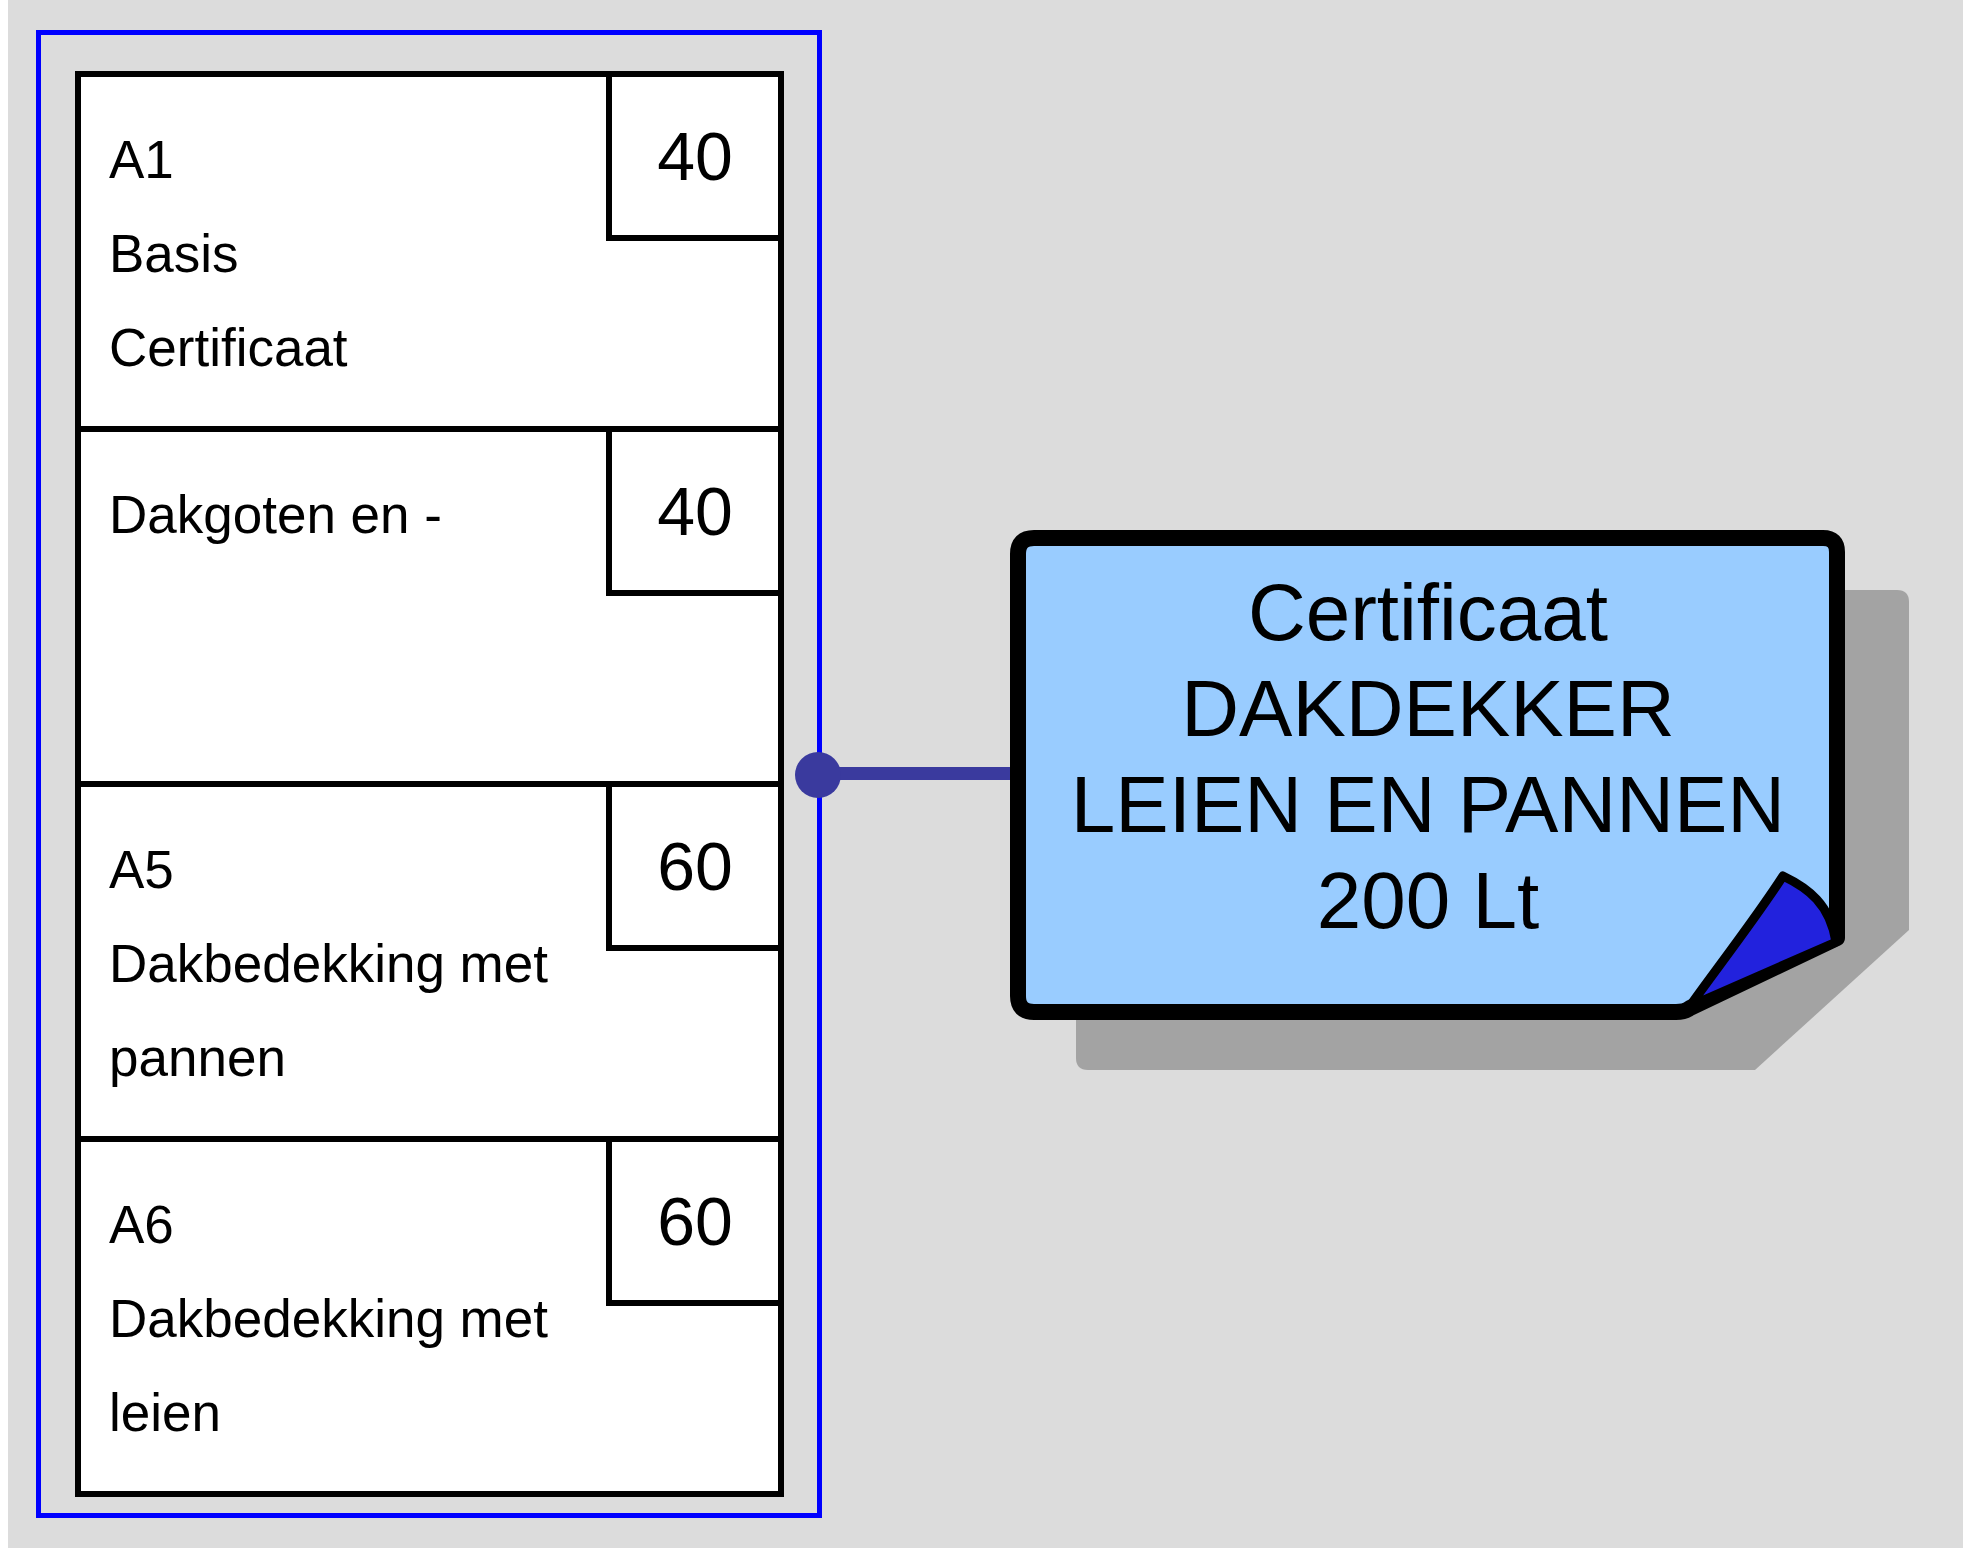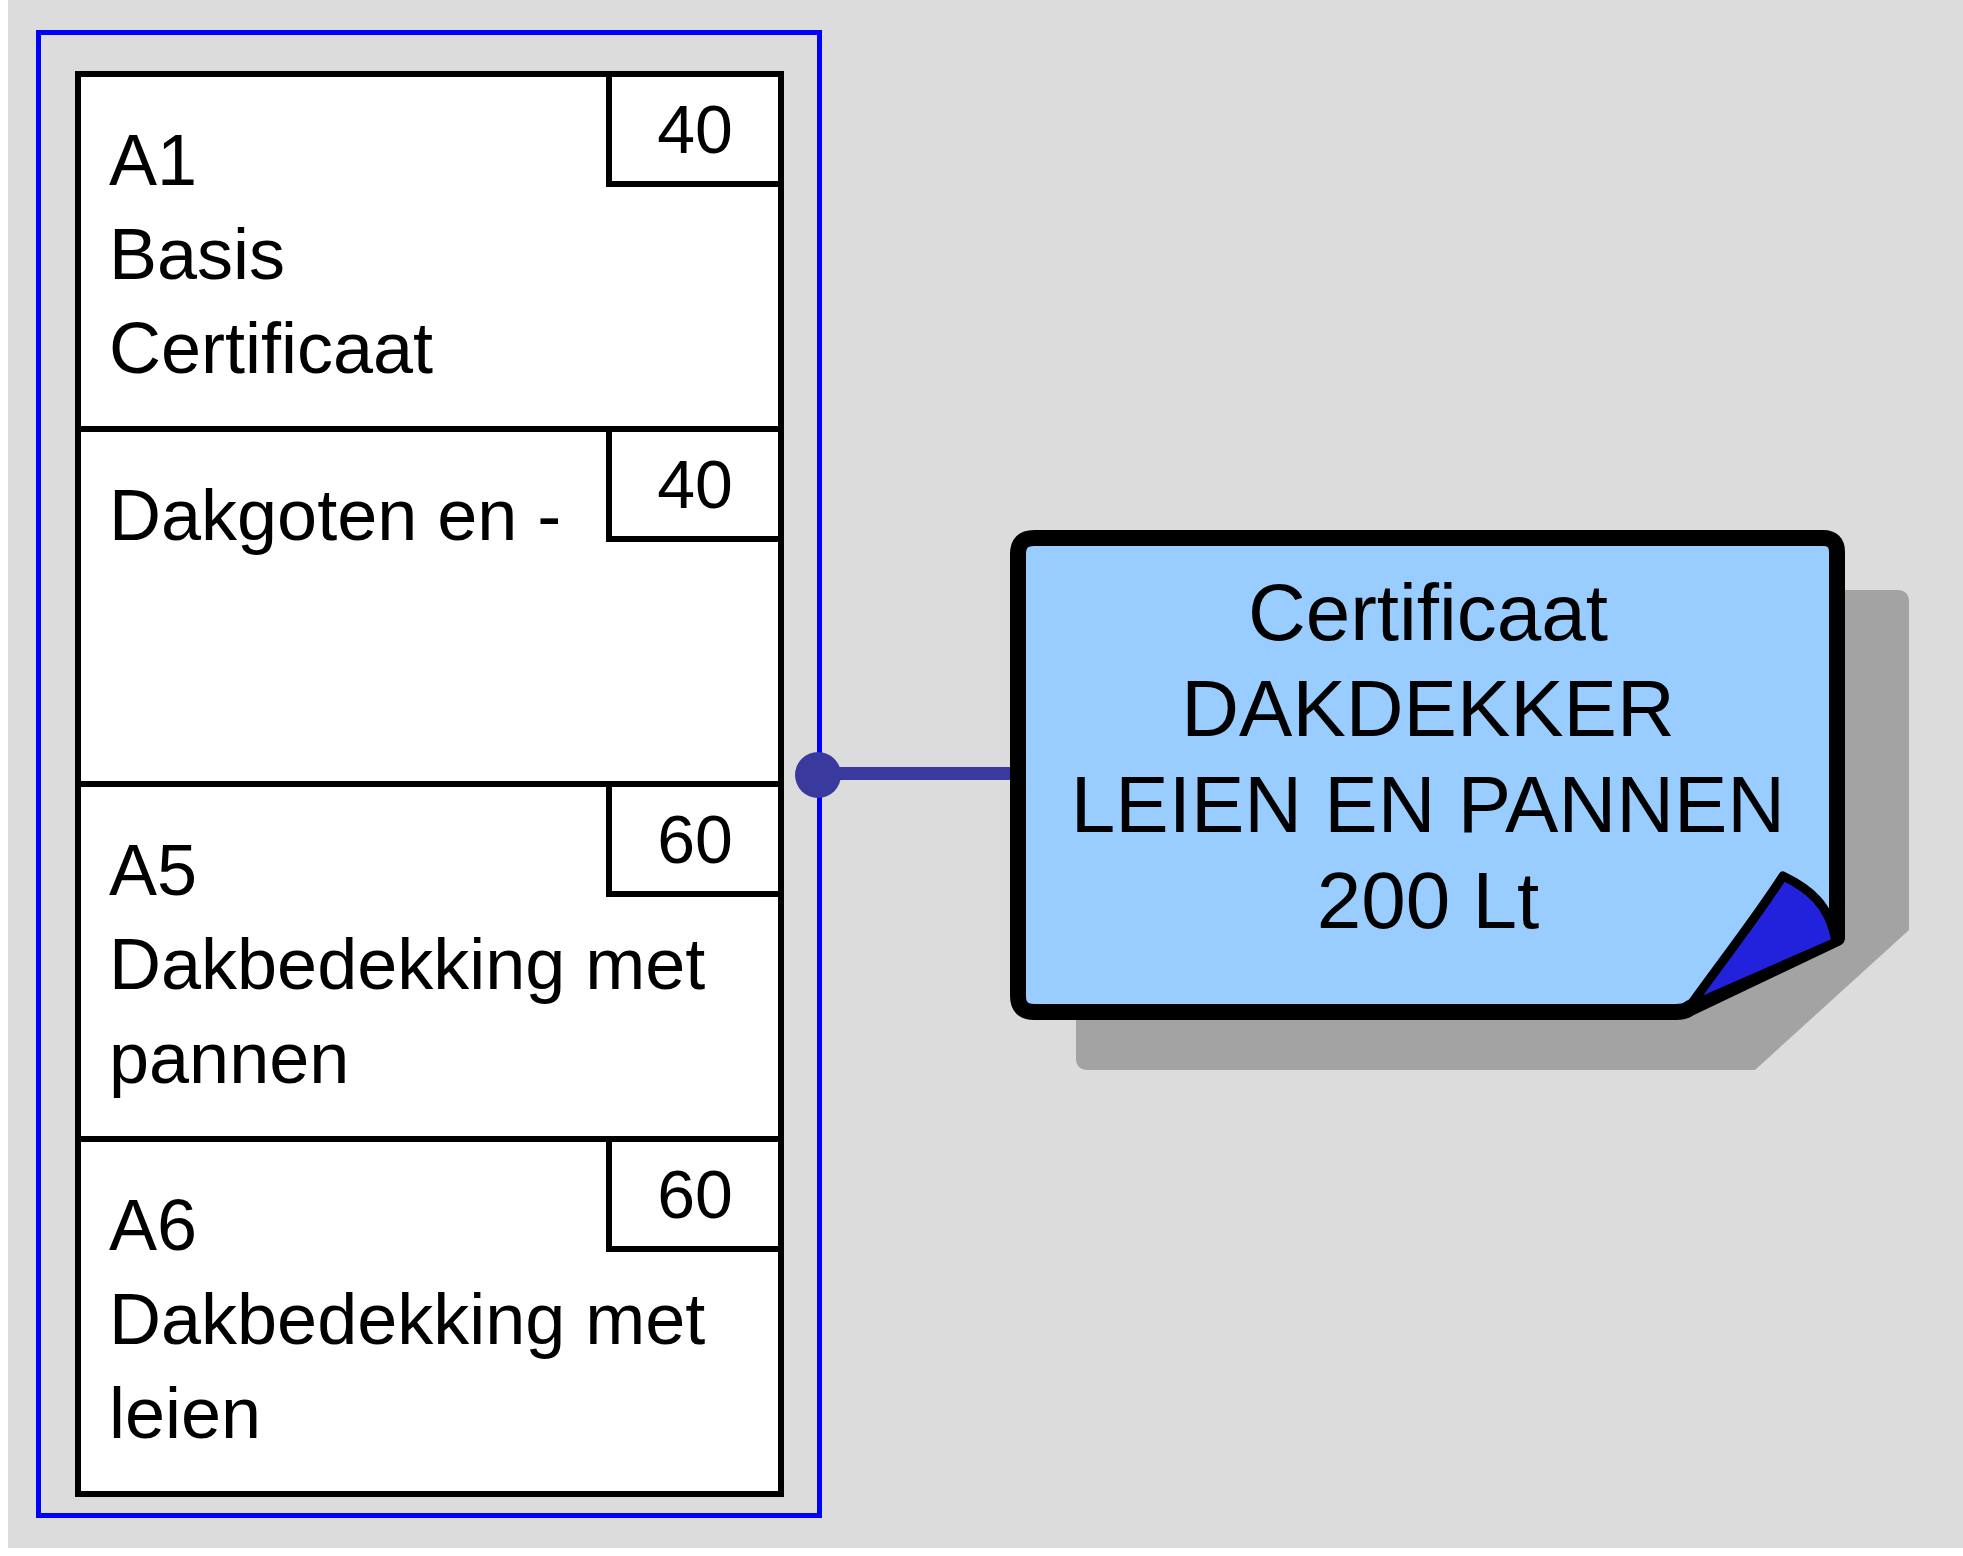"A1" .module .mtext { font-size: 72px -> 53px }
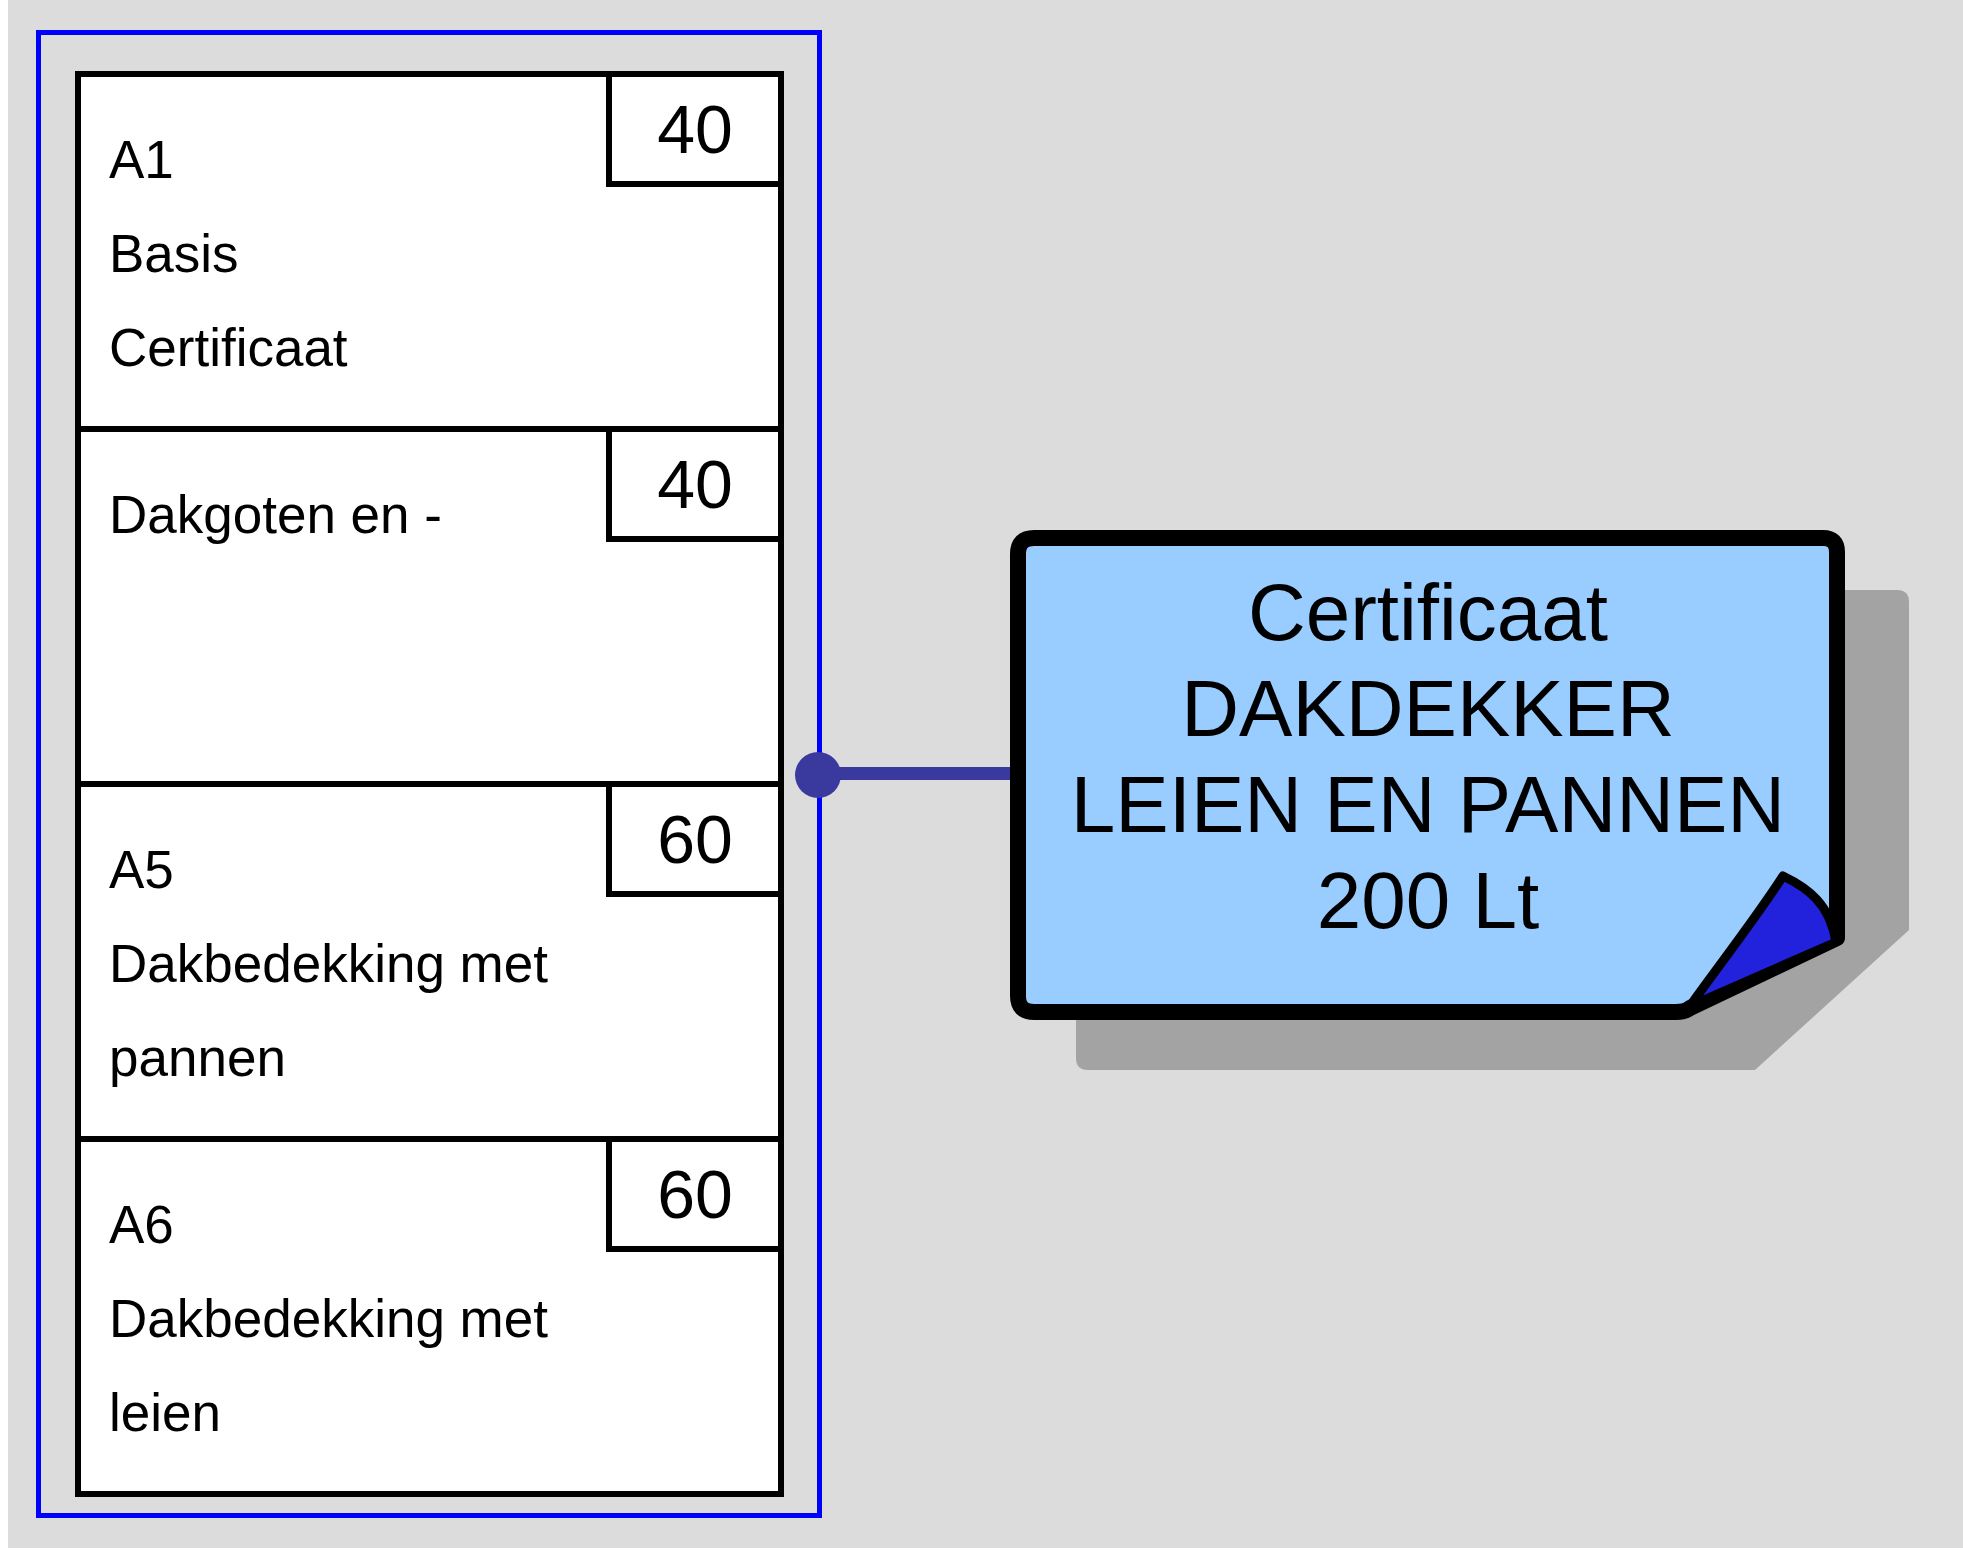"40" .badge { height: 110px -> 164px }
